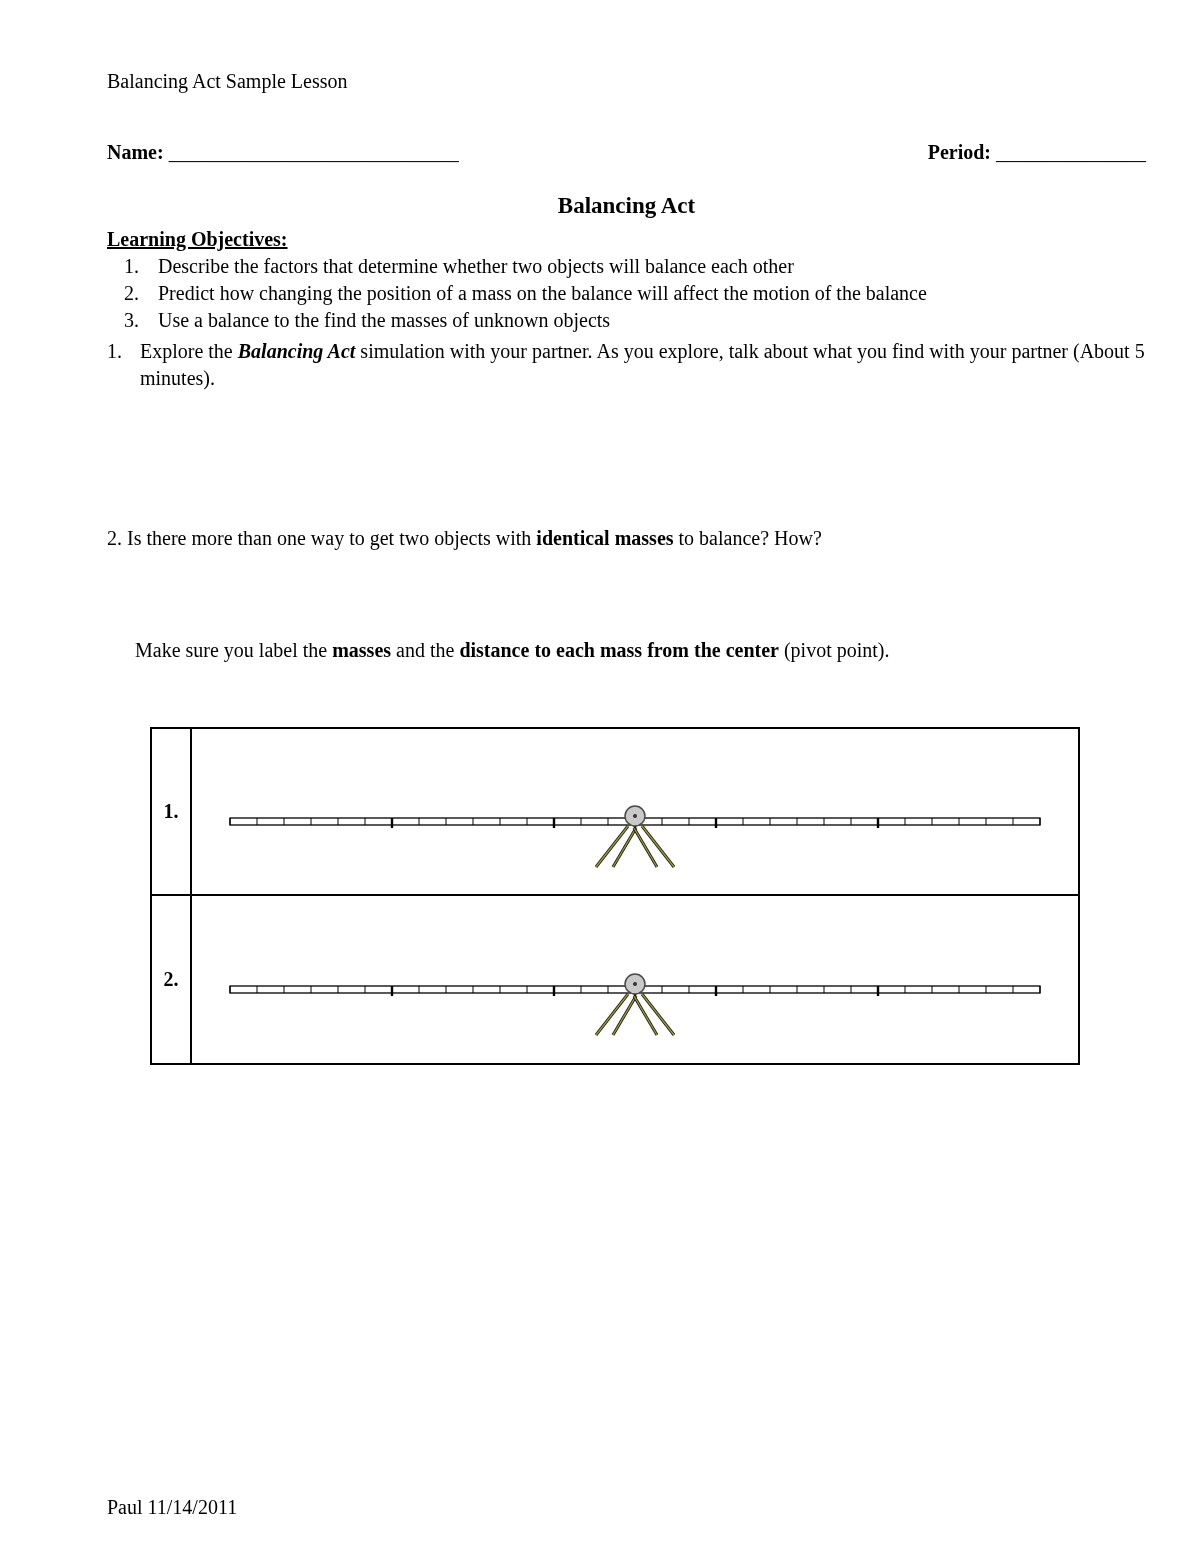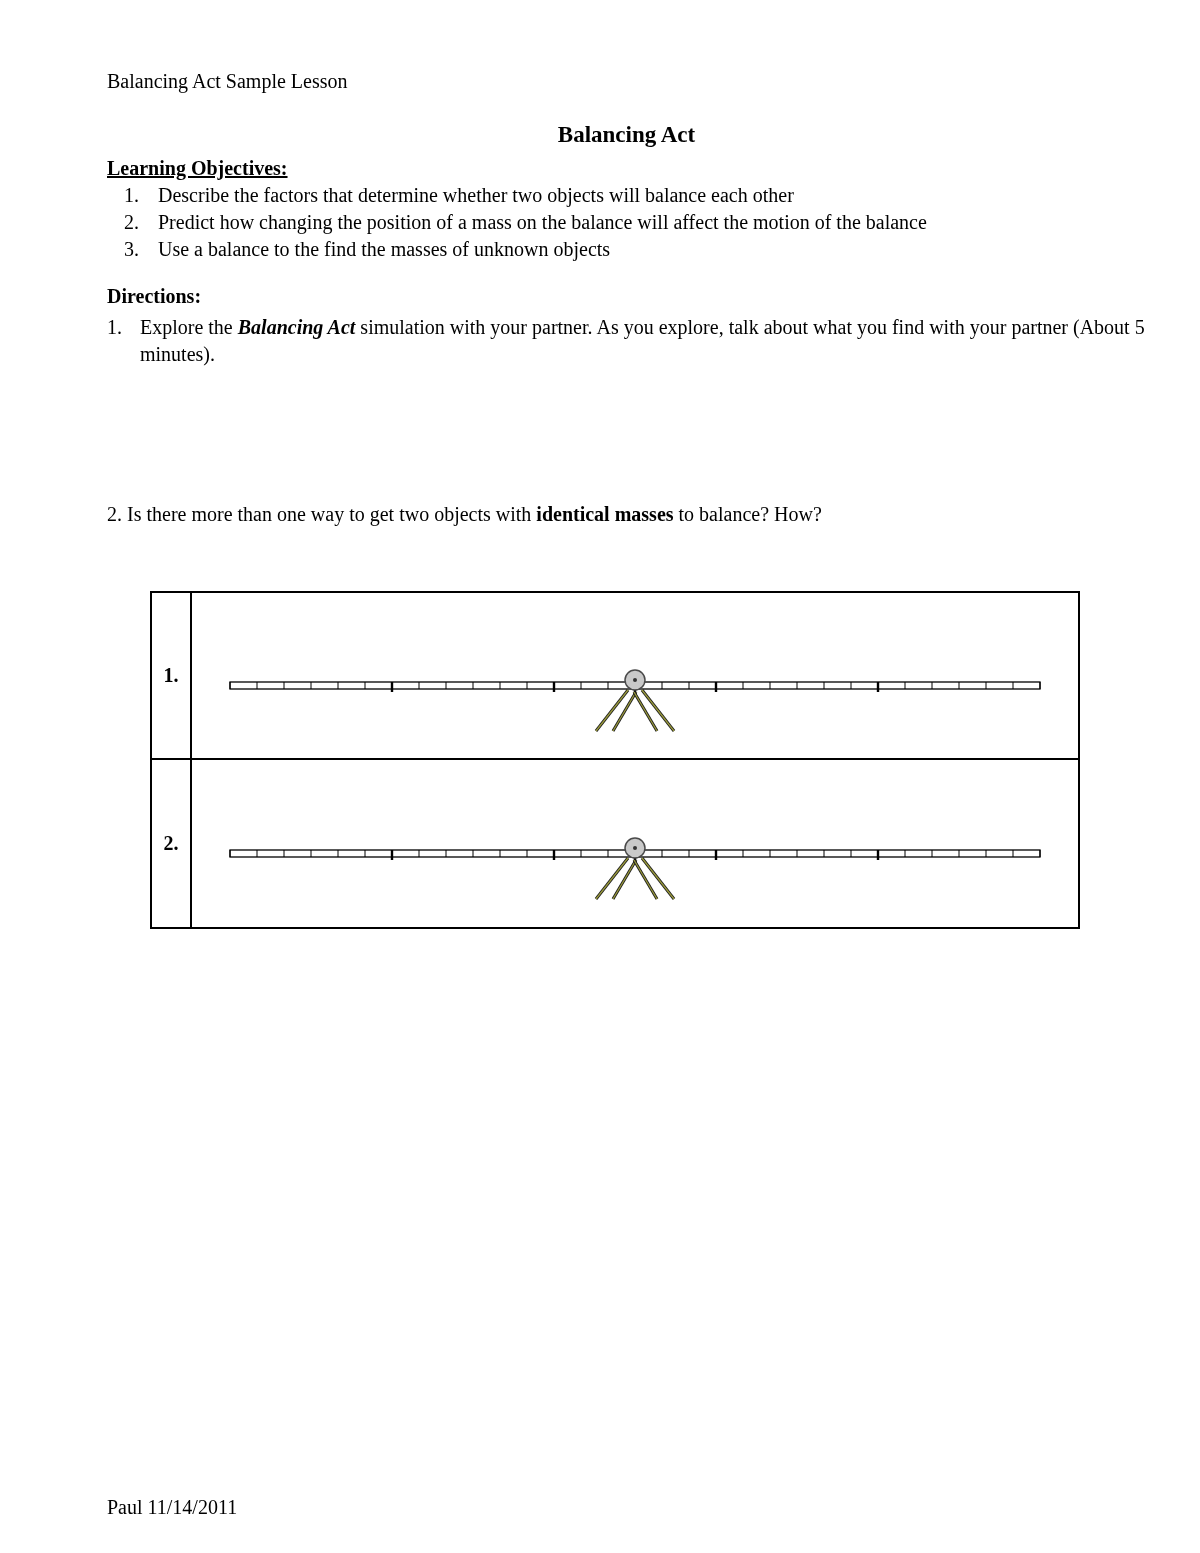"Name: _____________________________" div.name-row { html: none -> <div> <div> <b>Name:</b> <span>_____________________________</span> </div> <div> <b>Period:</b> <span>_______________</span> </div> </div> }
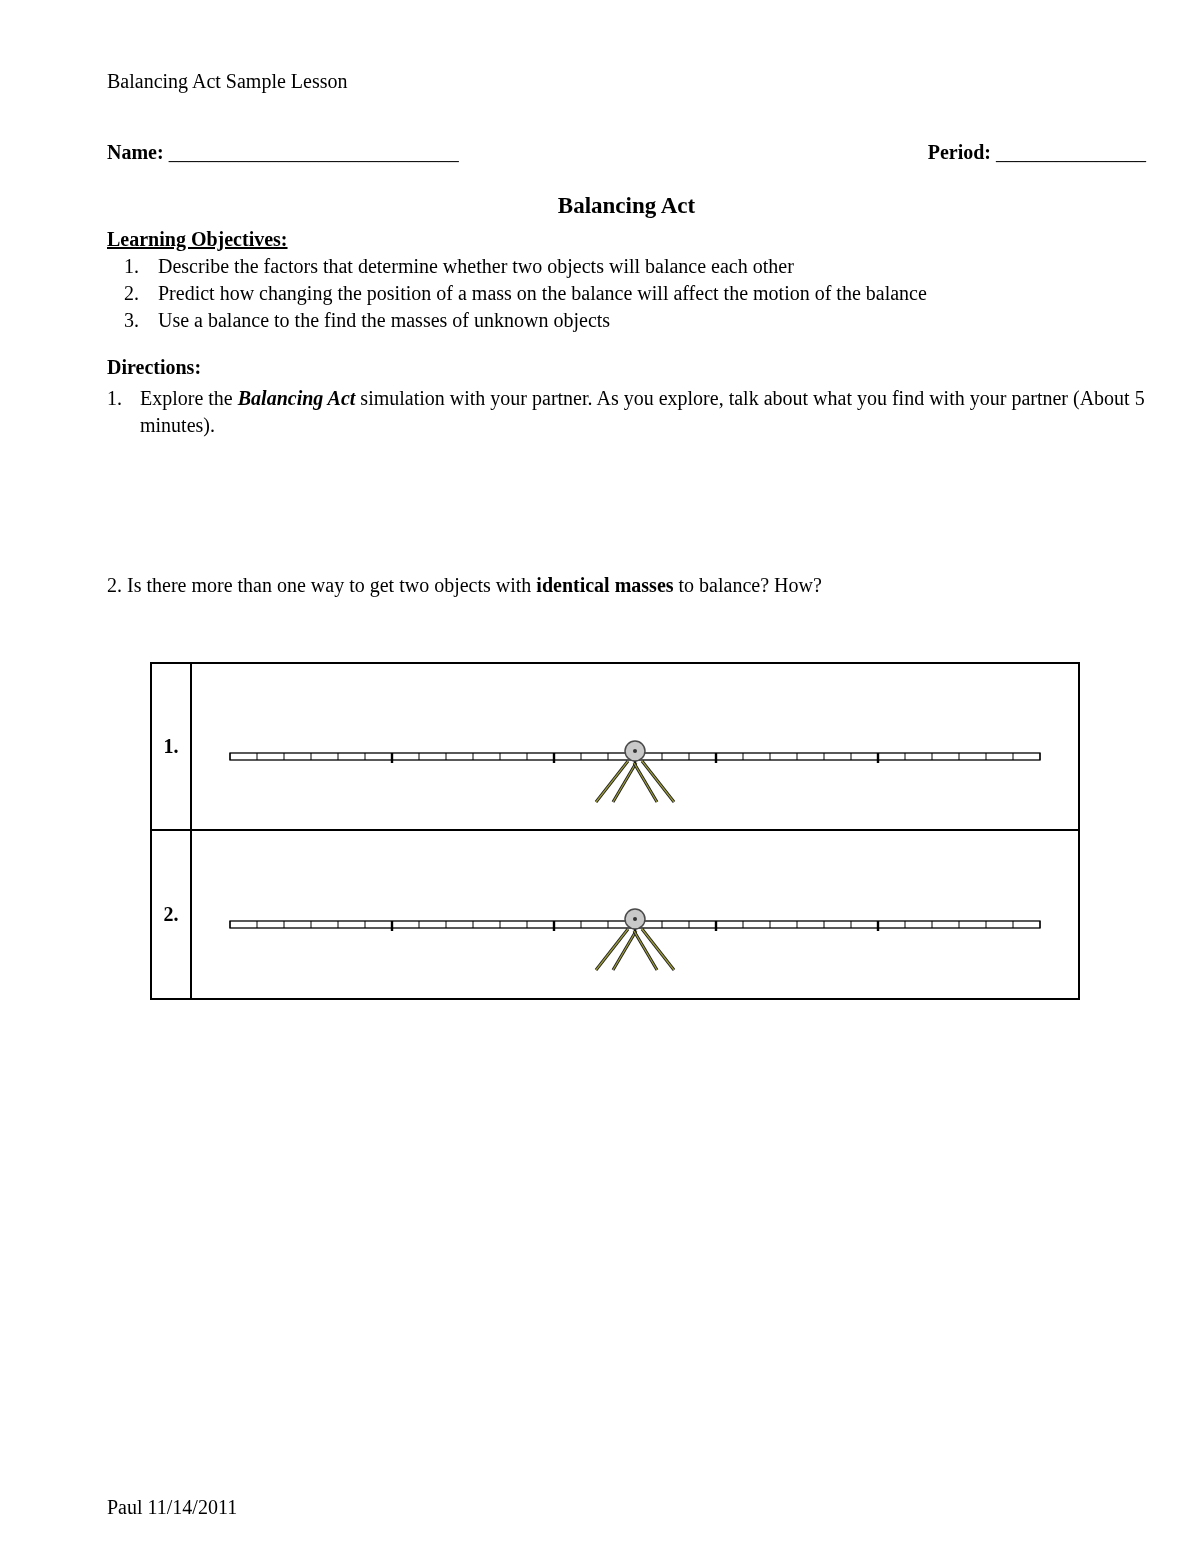"Directions:" div.dir-heading { html: <div>Directions:</div> -> none }
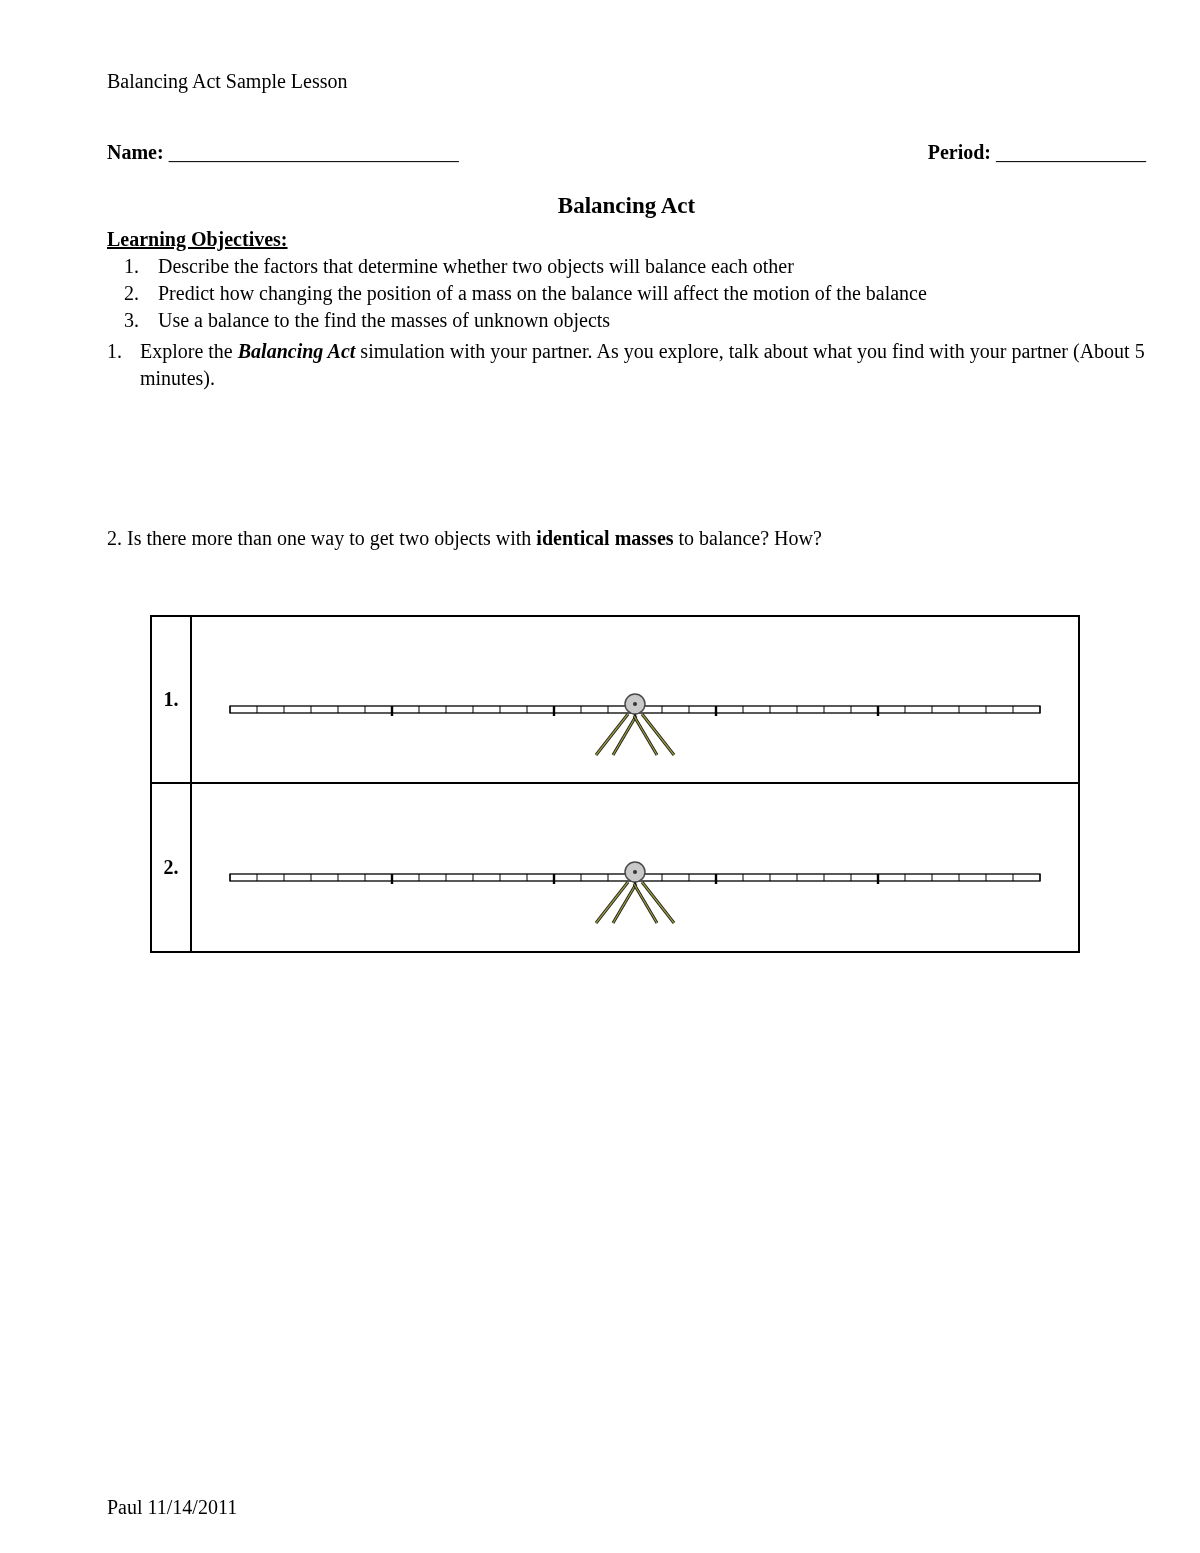"Make sure you label the" p.note { html: none -> <p><span>Make sure you label the </span><b>masses</b><span> and the </span><b>distance to each mass from the center</b><span> (pivot point).</span></p> }
